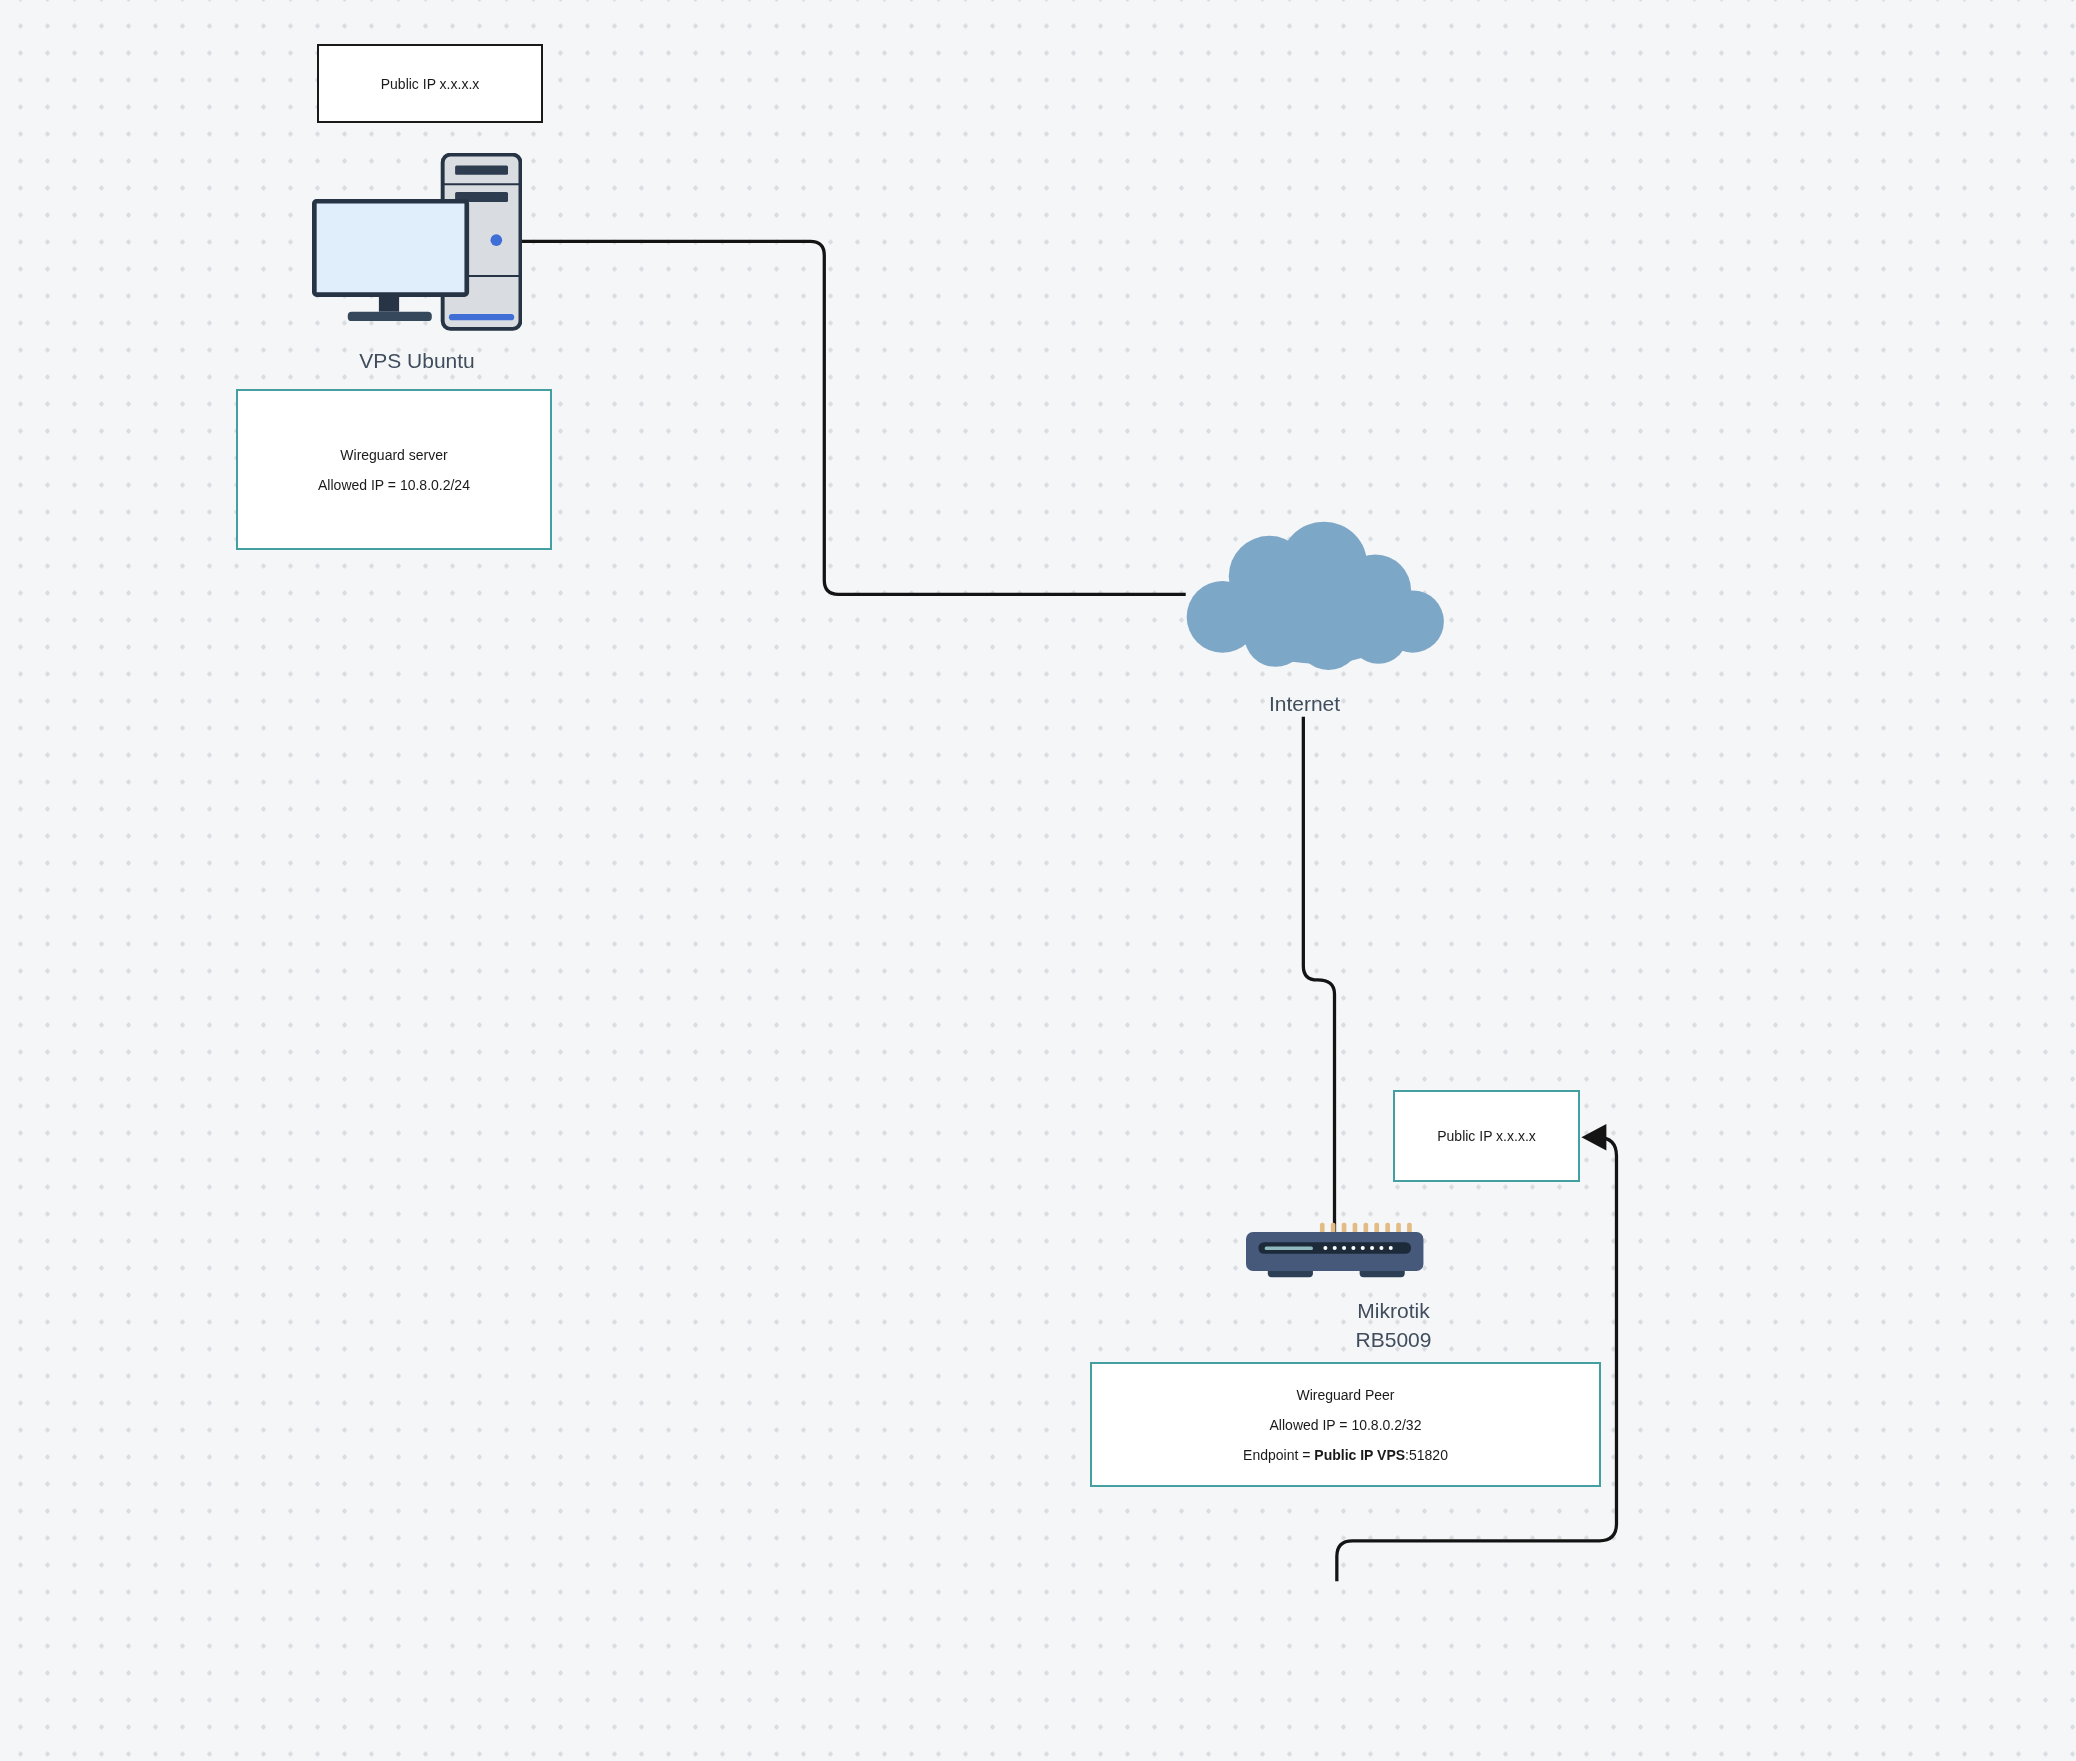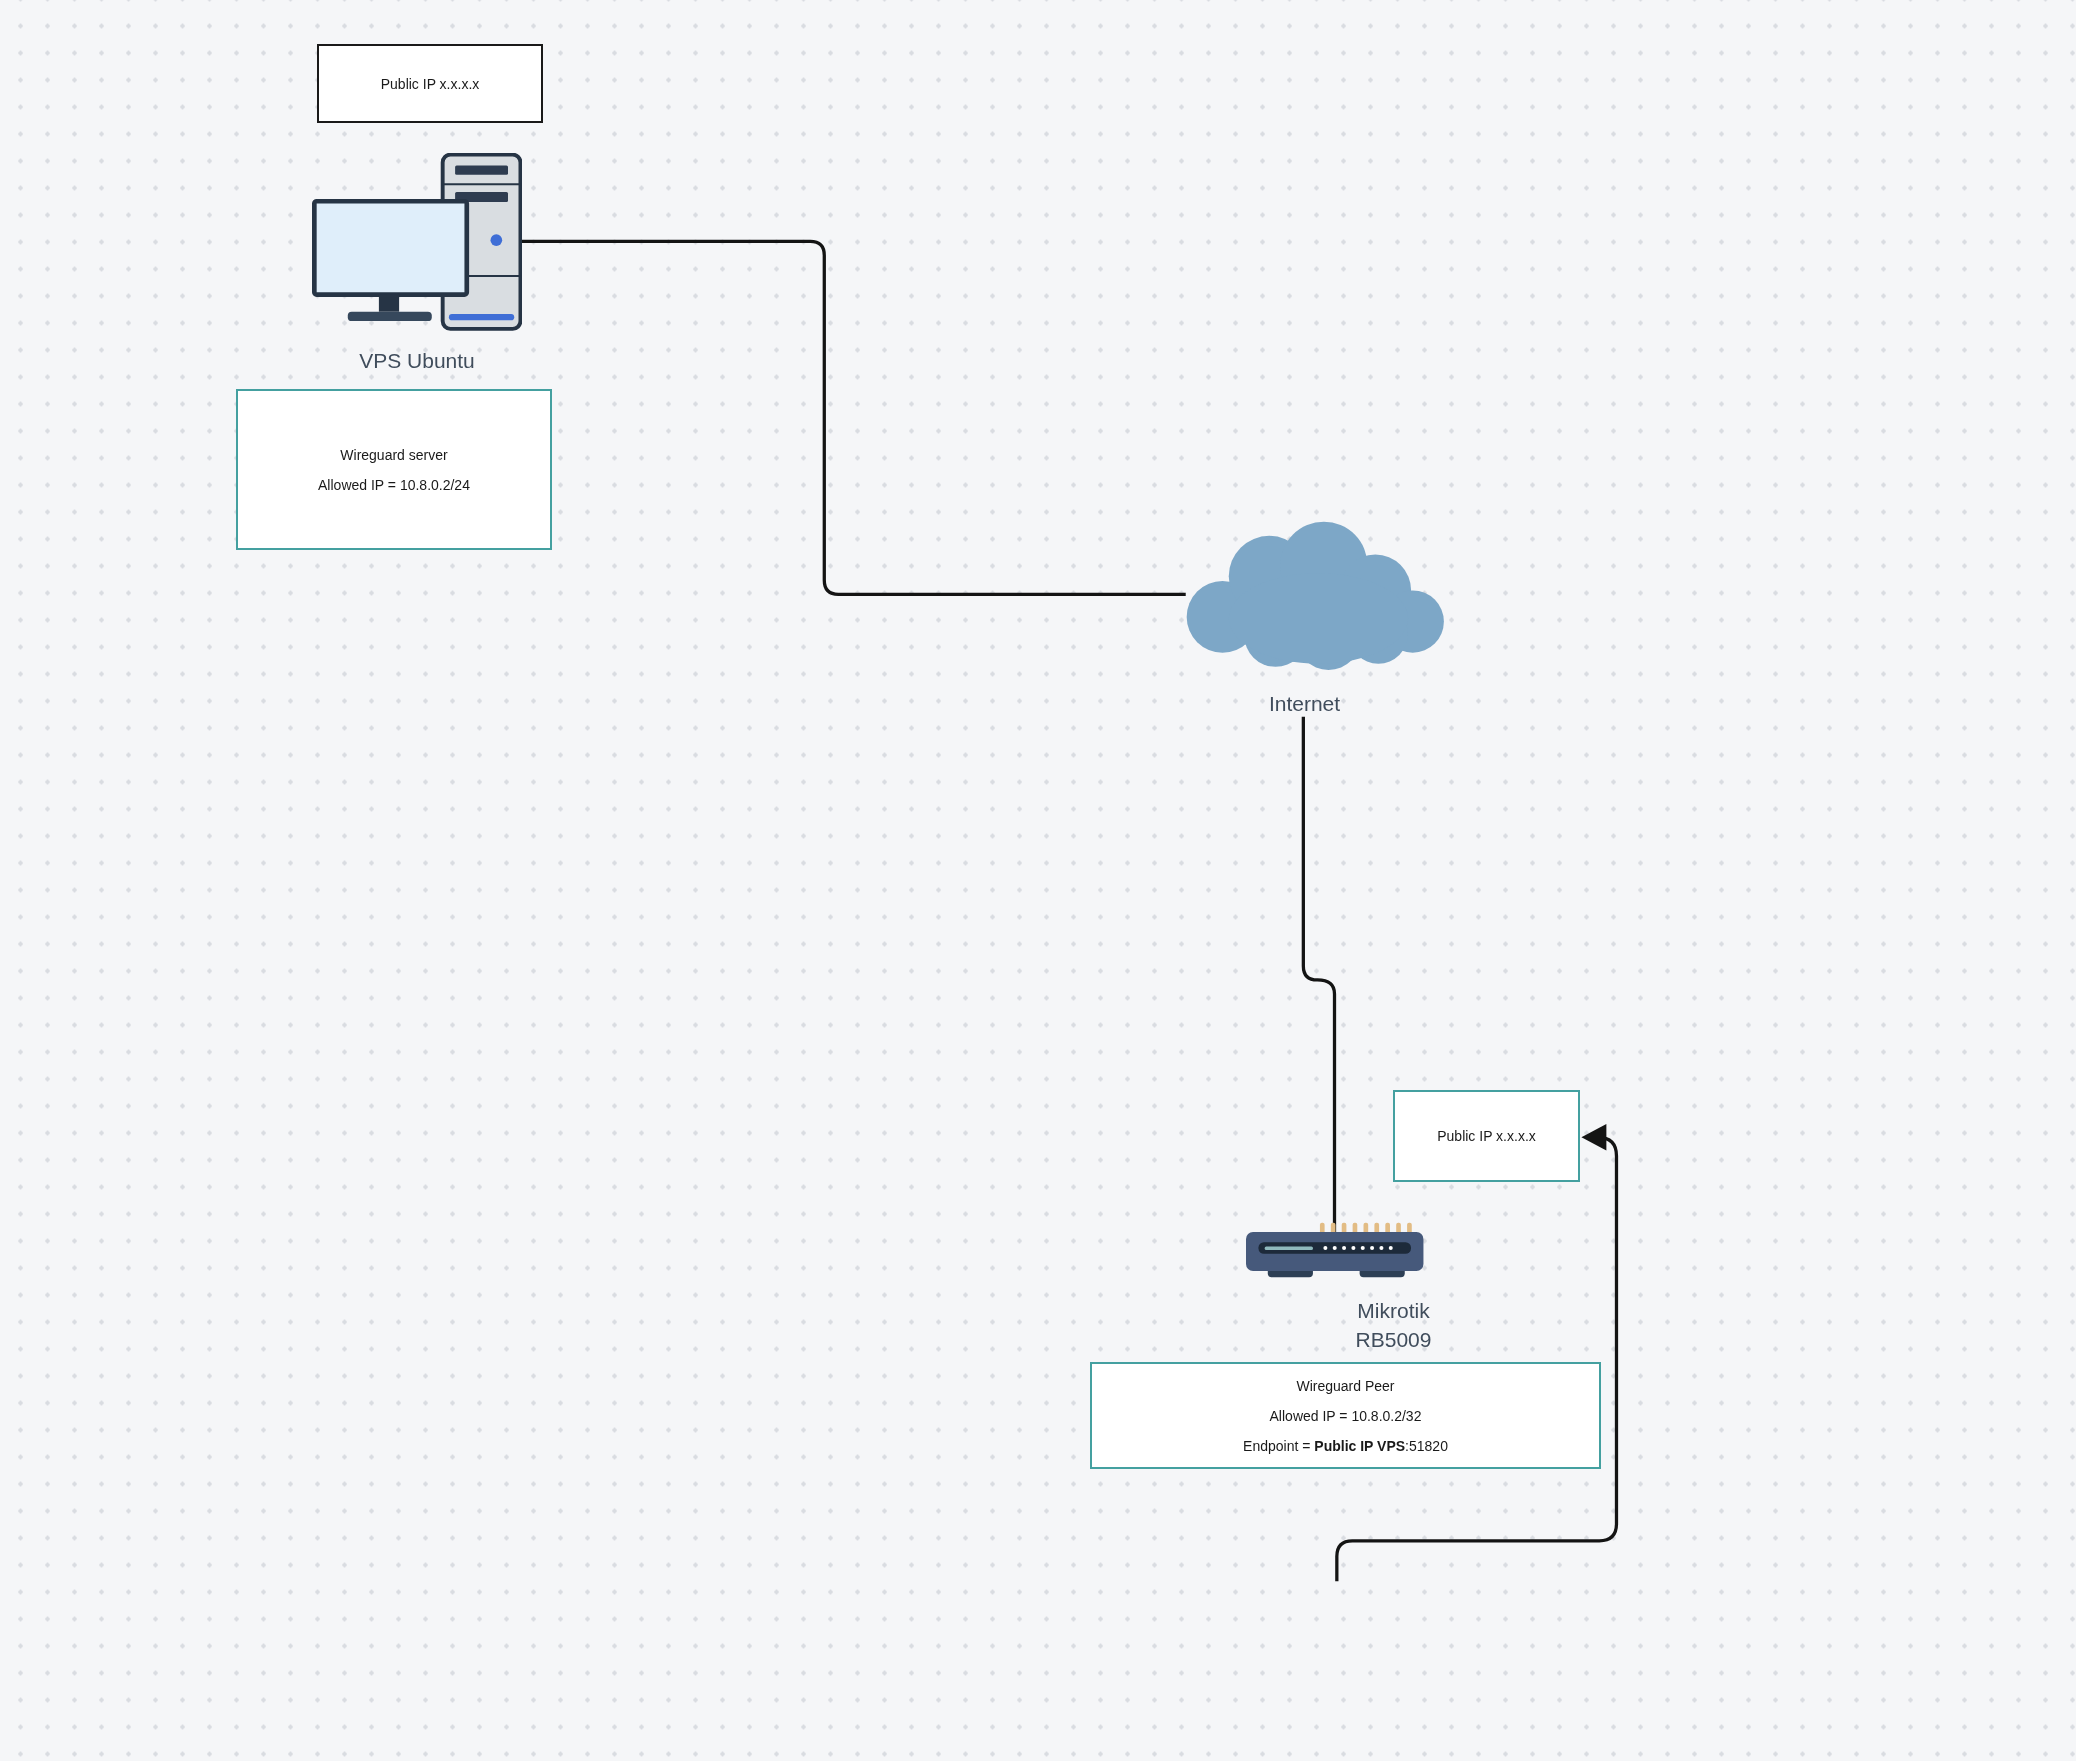"Wireguard Peer" div.node { height: 107px -> 125px }
